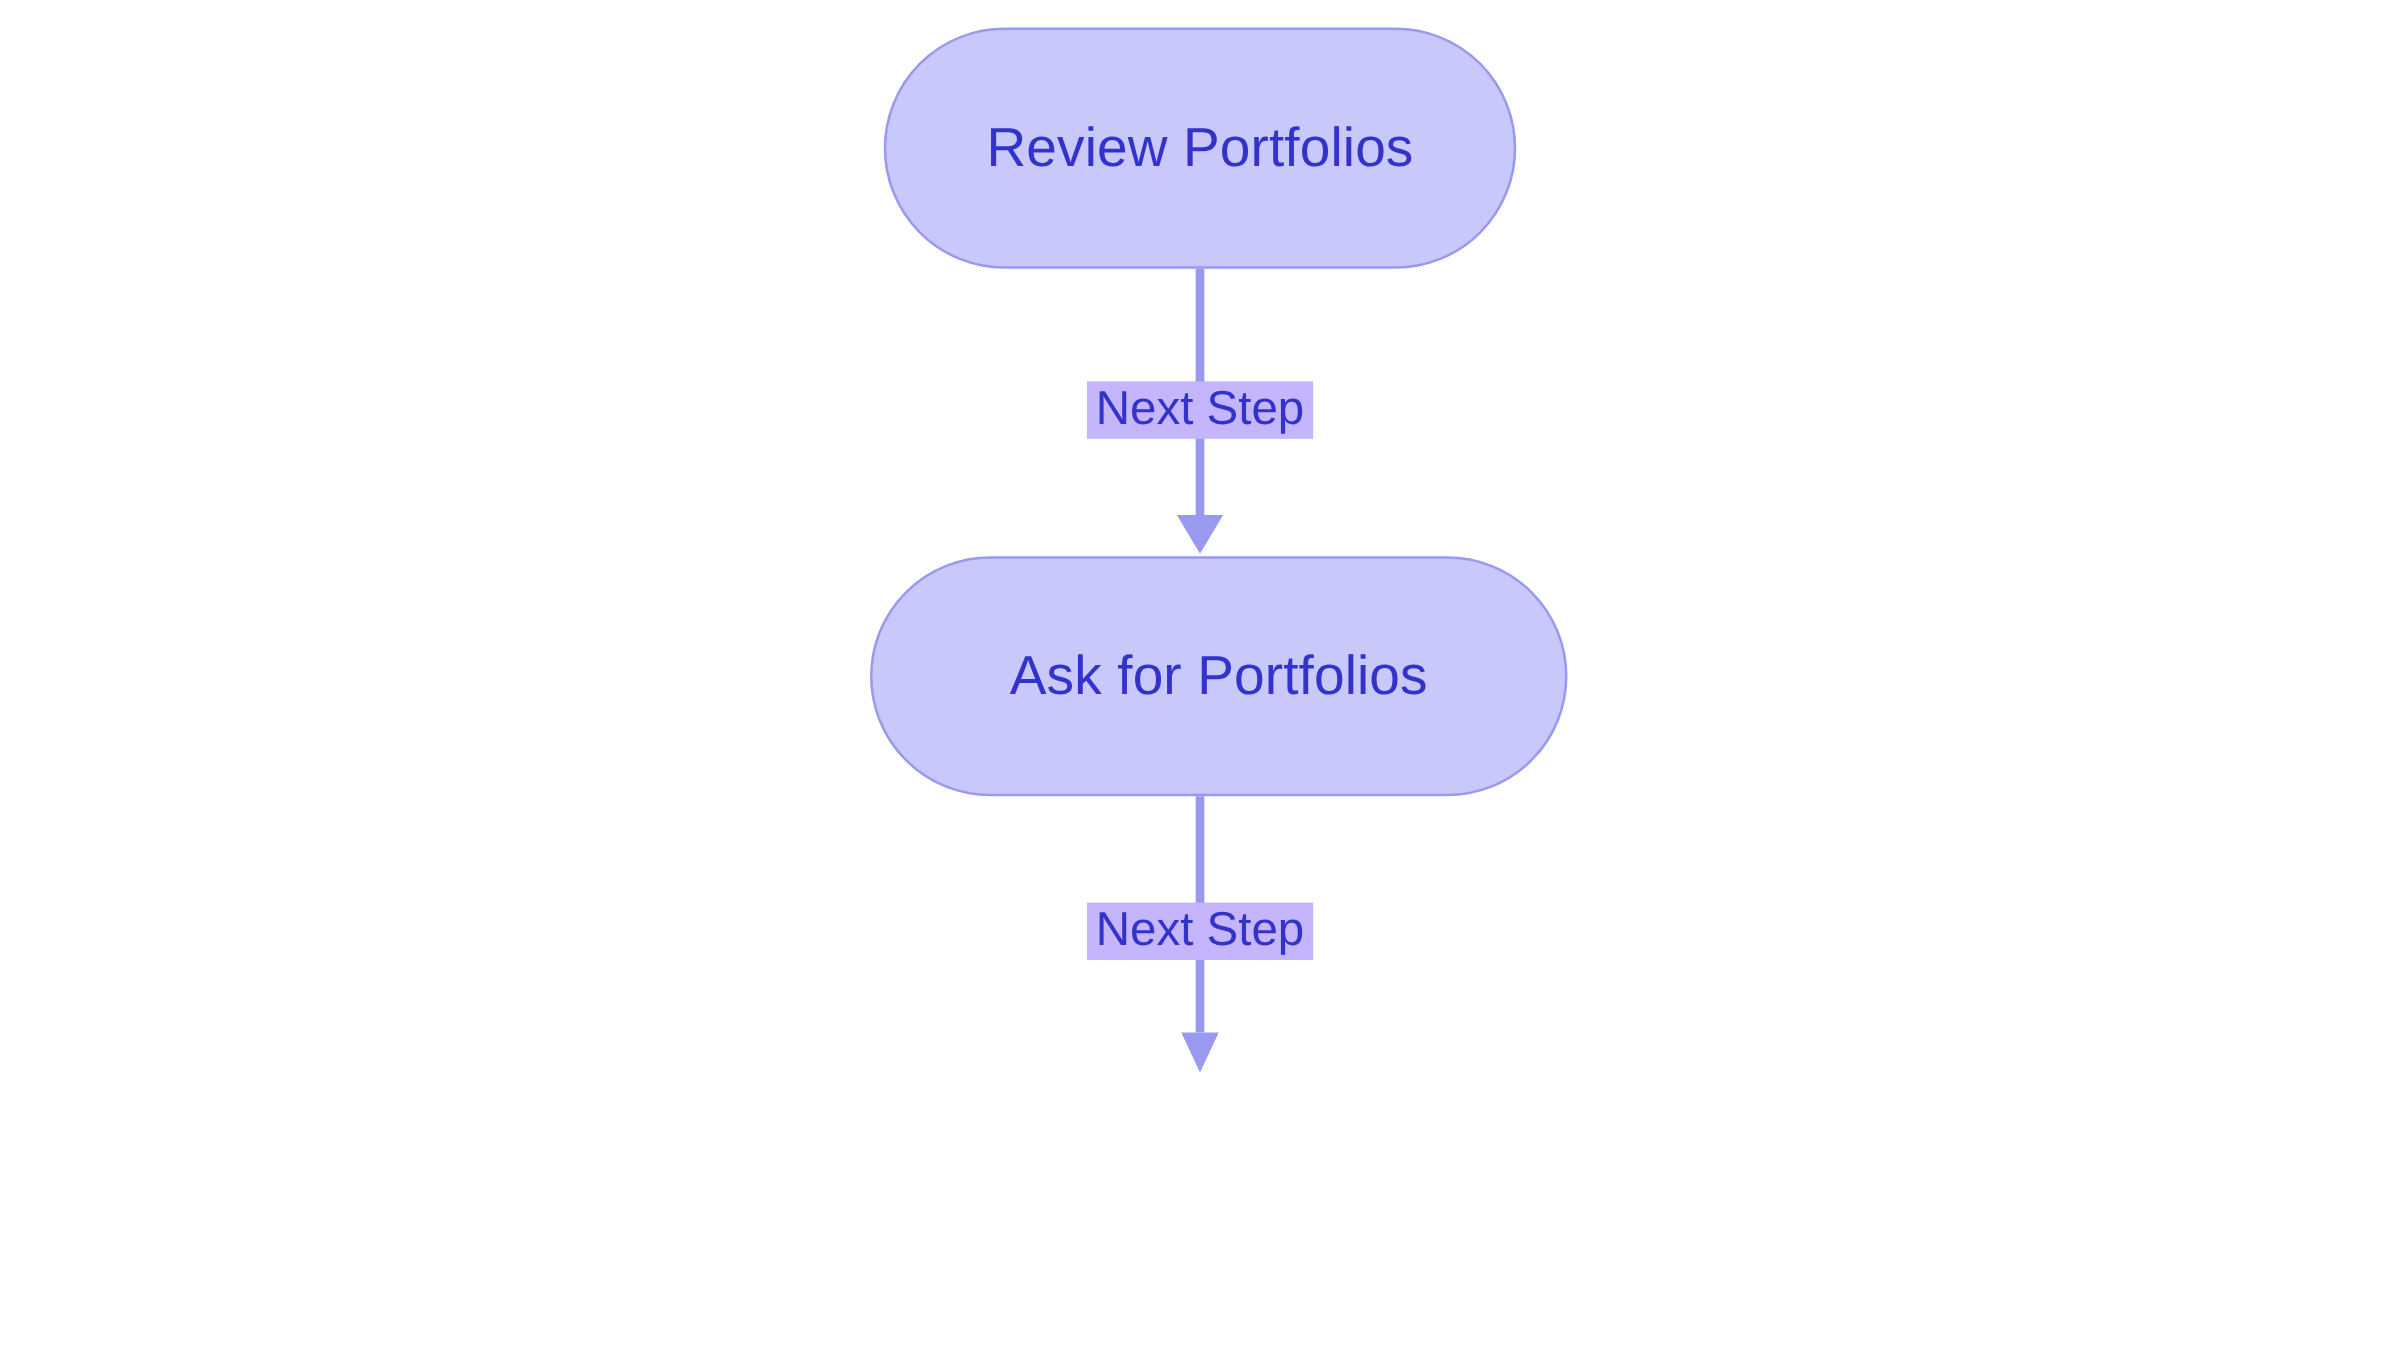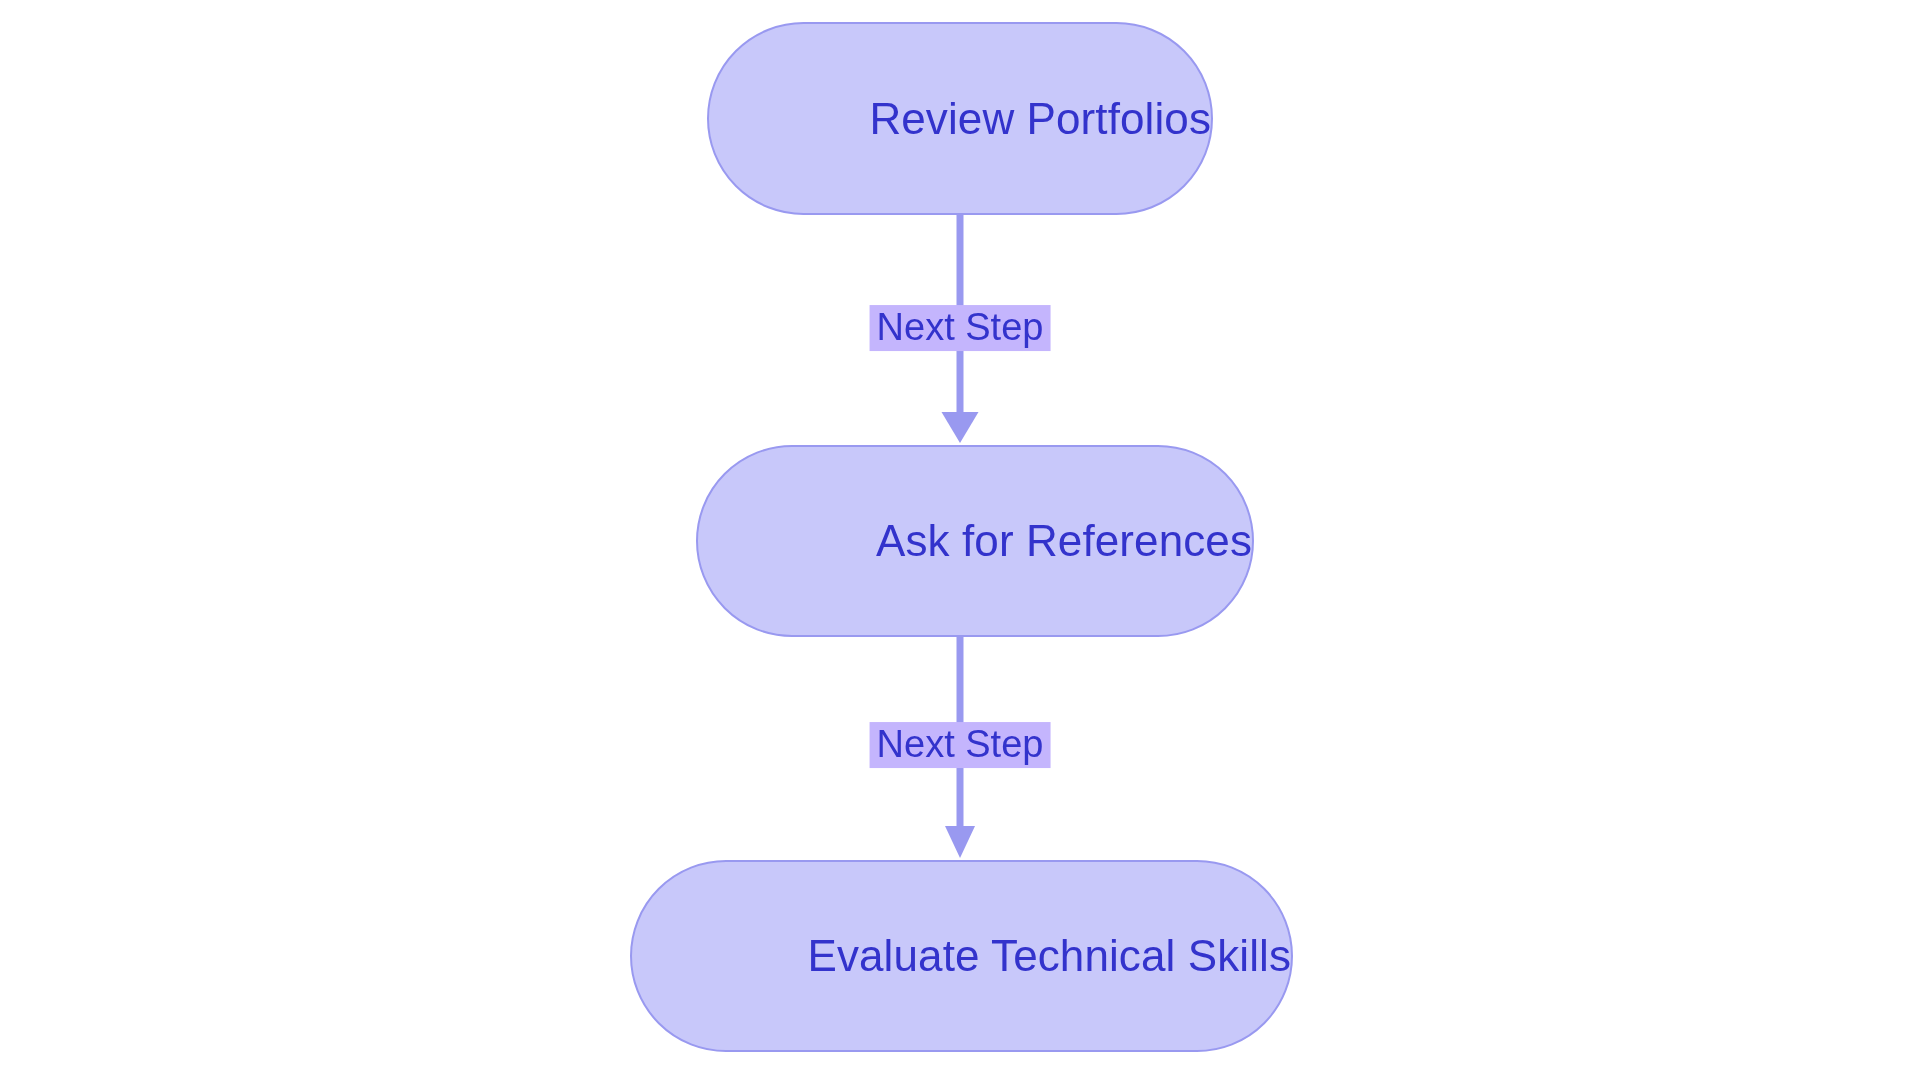"Review Portfolios" .node { justify-content: flex-end -> center }
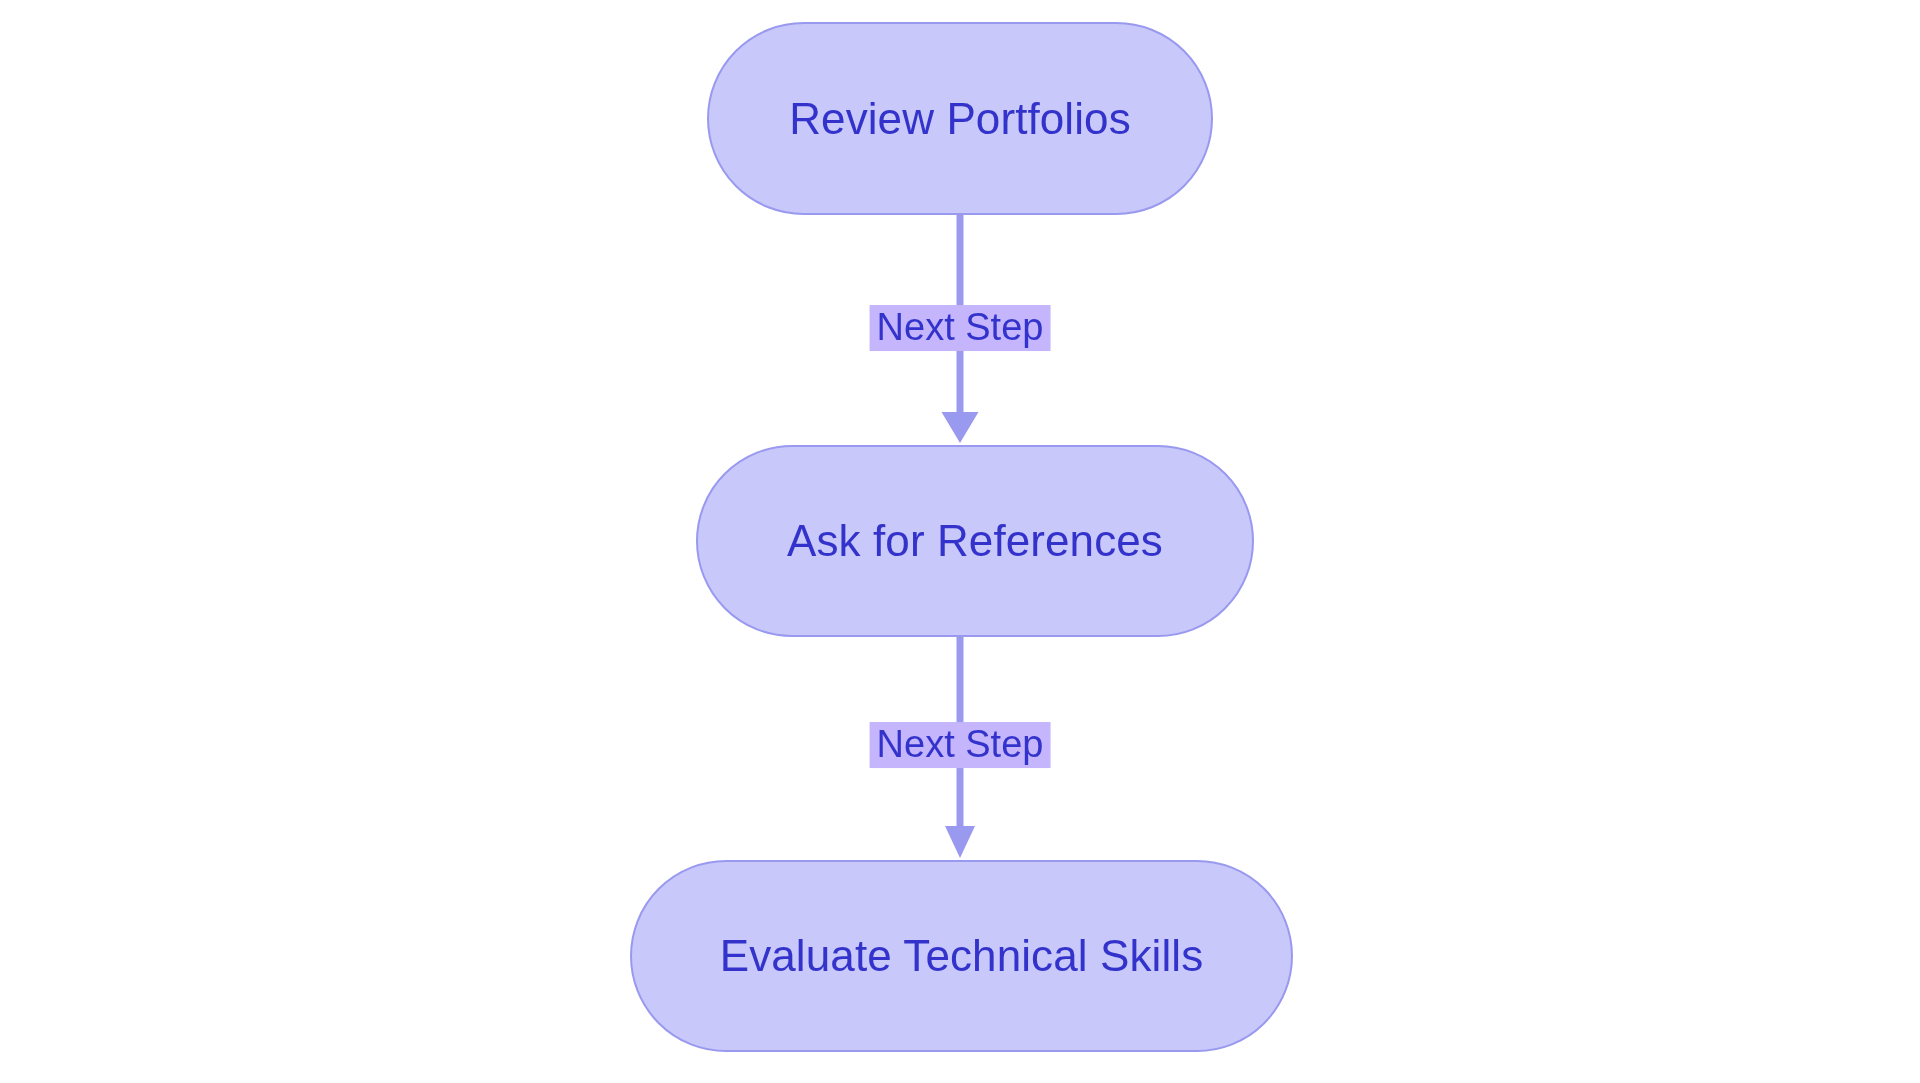"Ask for References" span.node-label { text: References -> Portfolios }
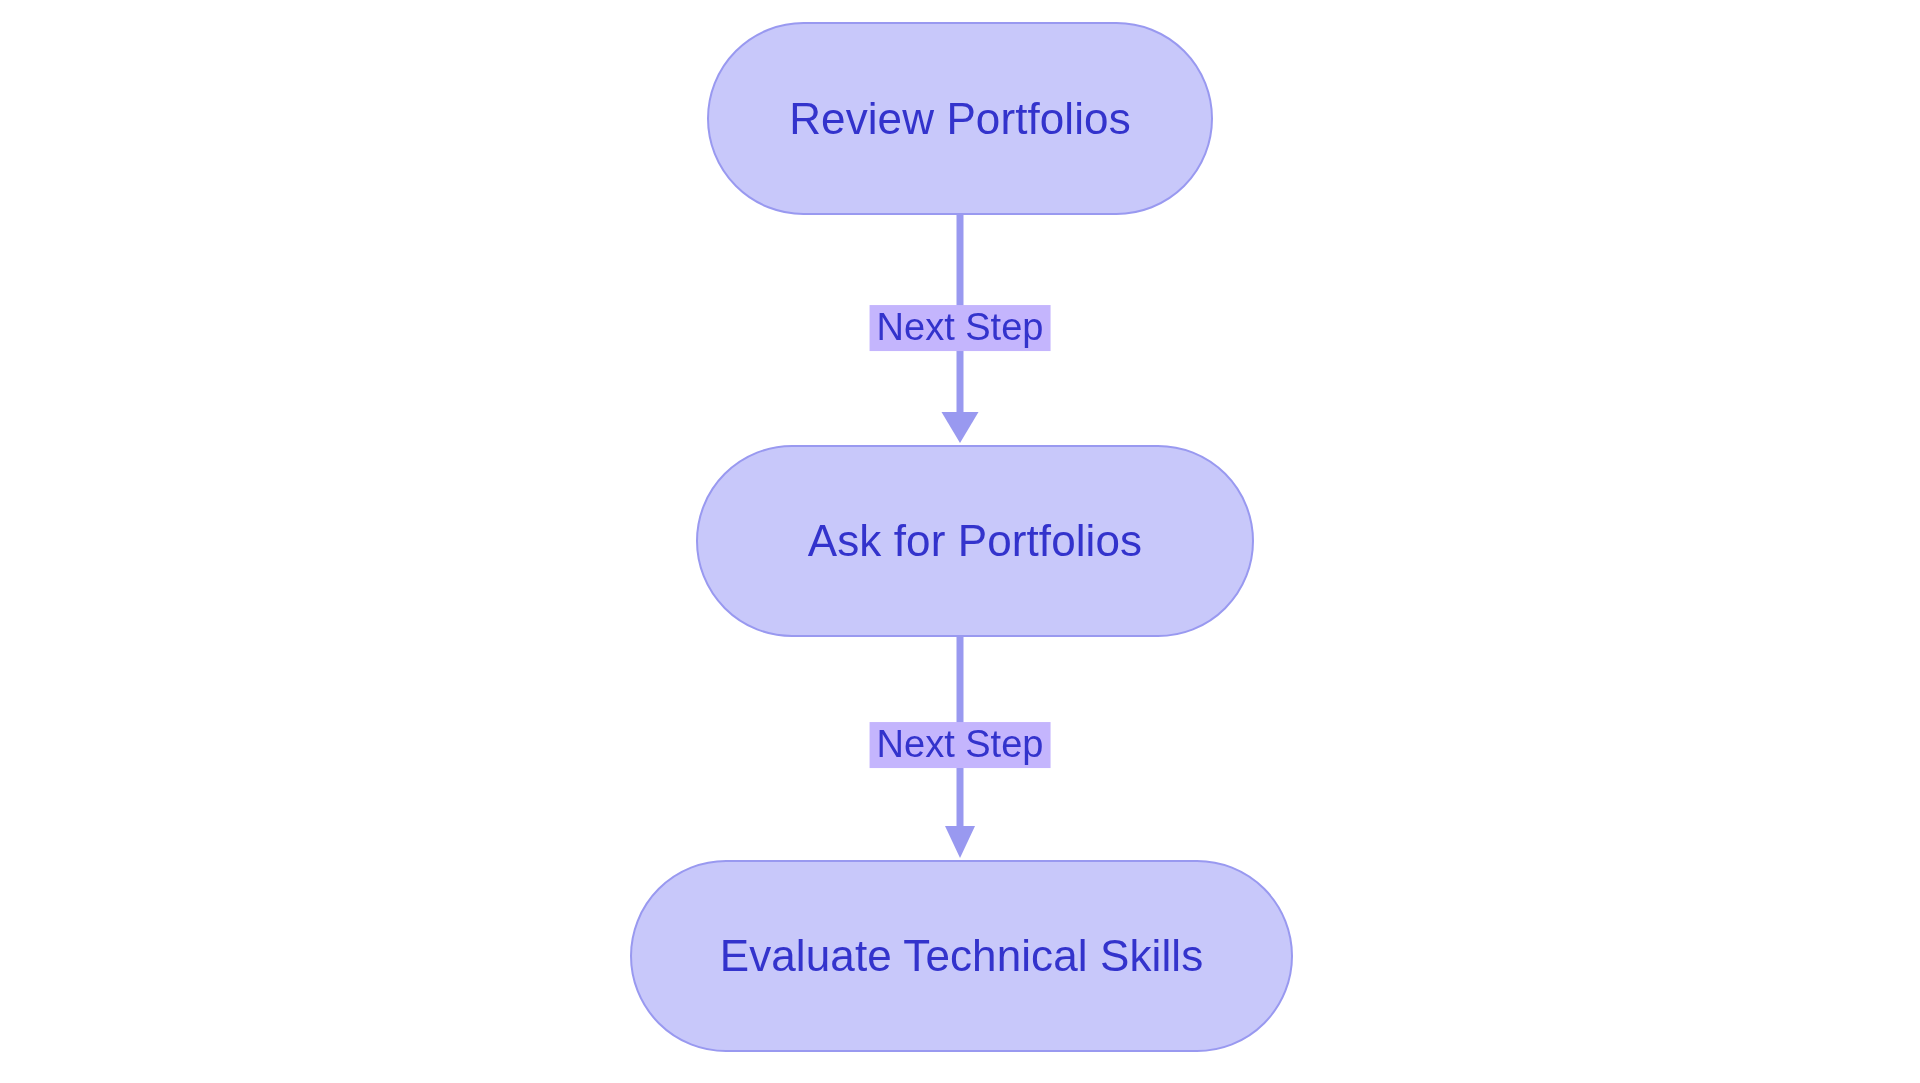"Evaluate Technical Skills" div.node { html: <div> <span>Evaluate Technical Skills</span> </div> -> none }
